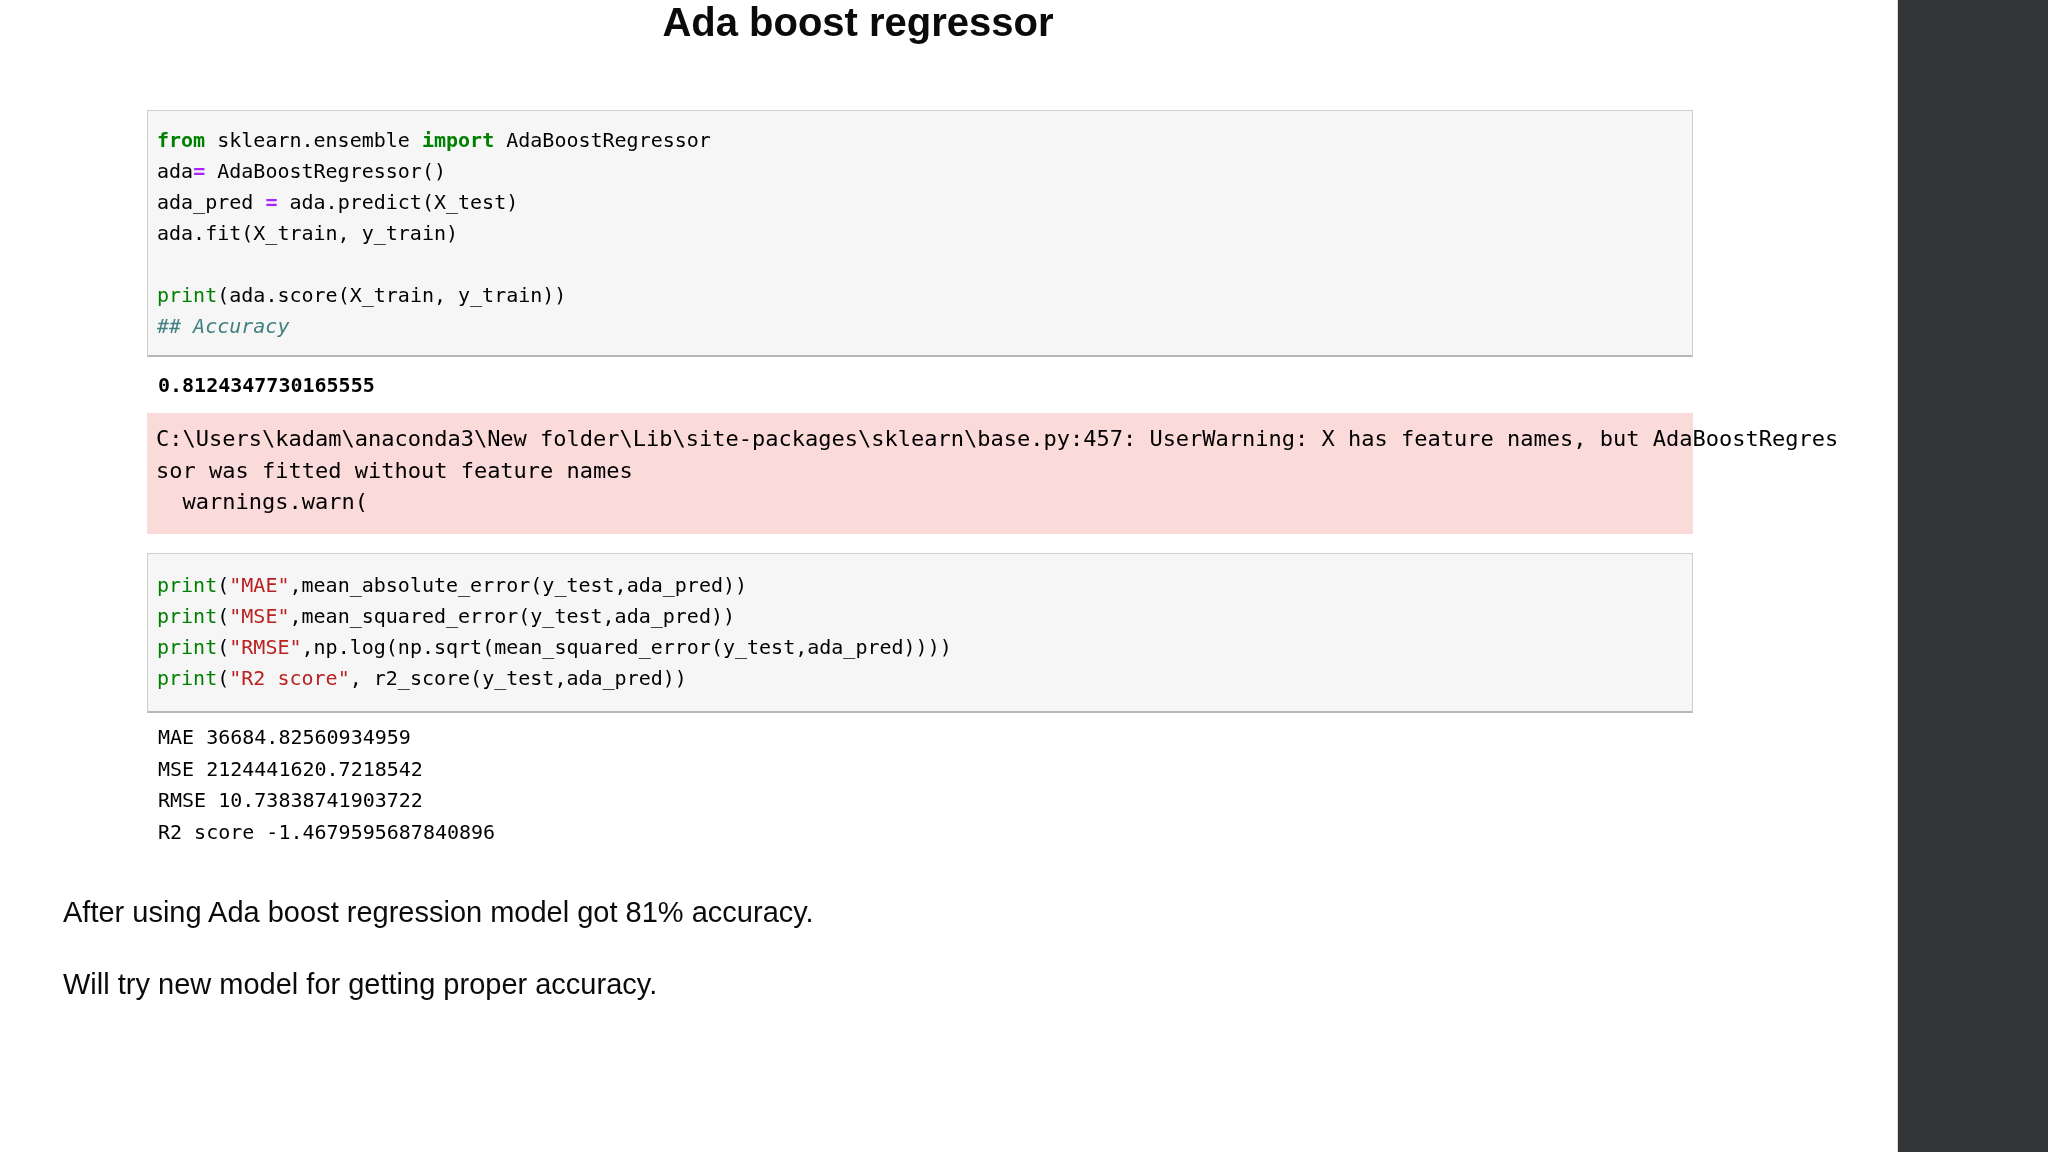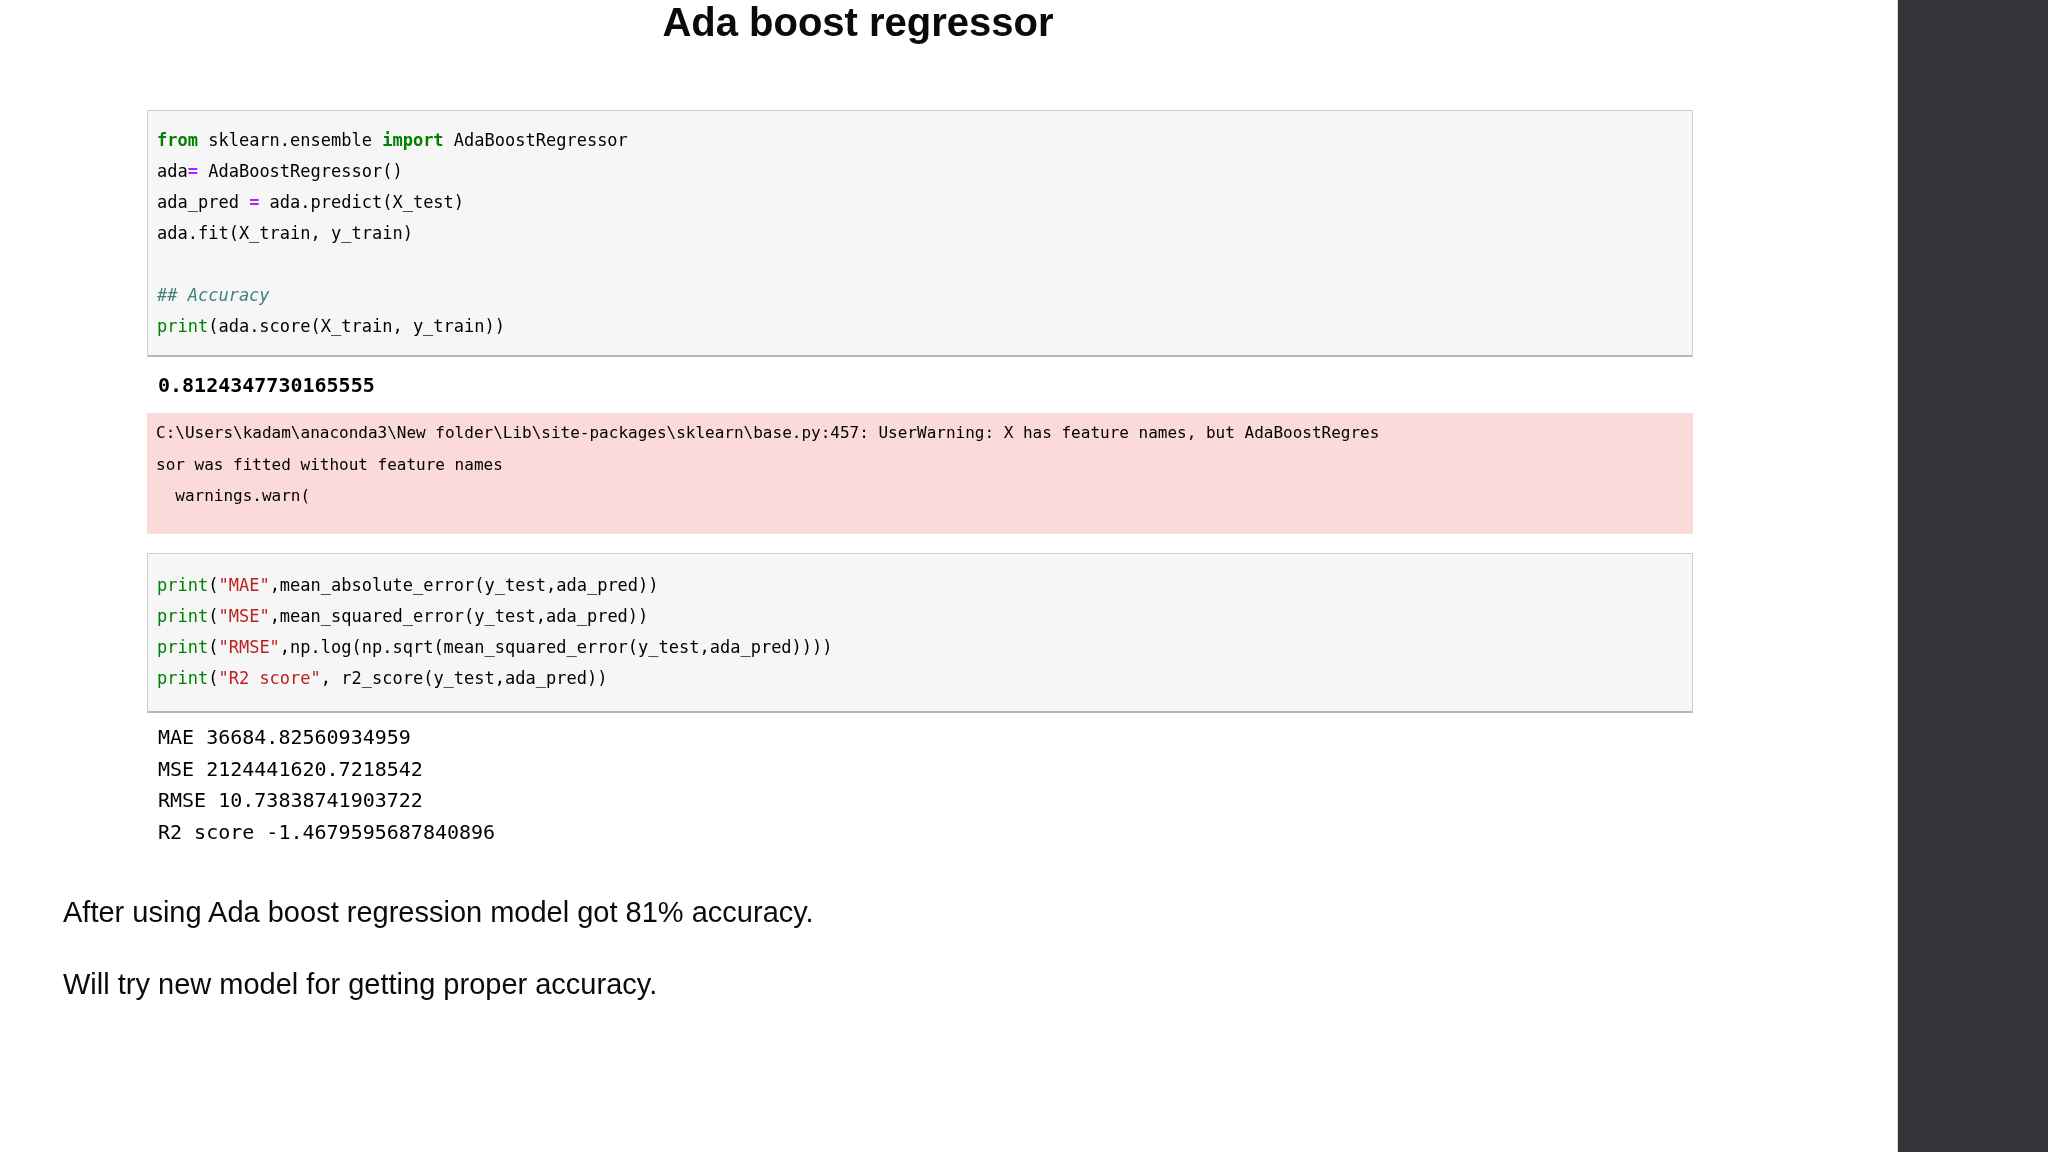"from sklearn.ensemble import" .code-cell { font-size: 17px -> 20px }
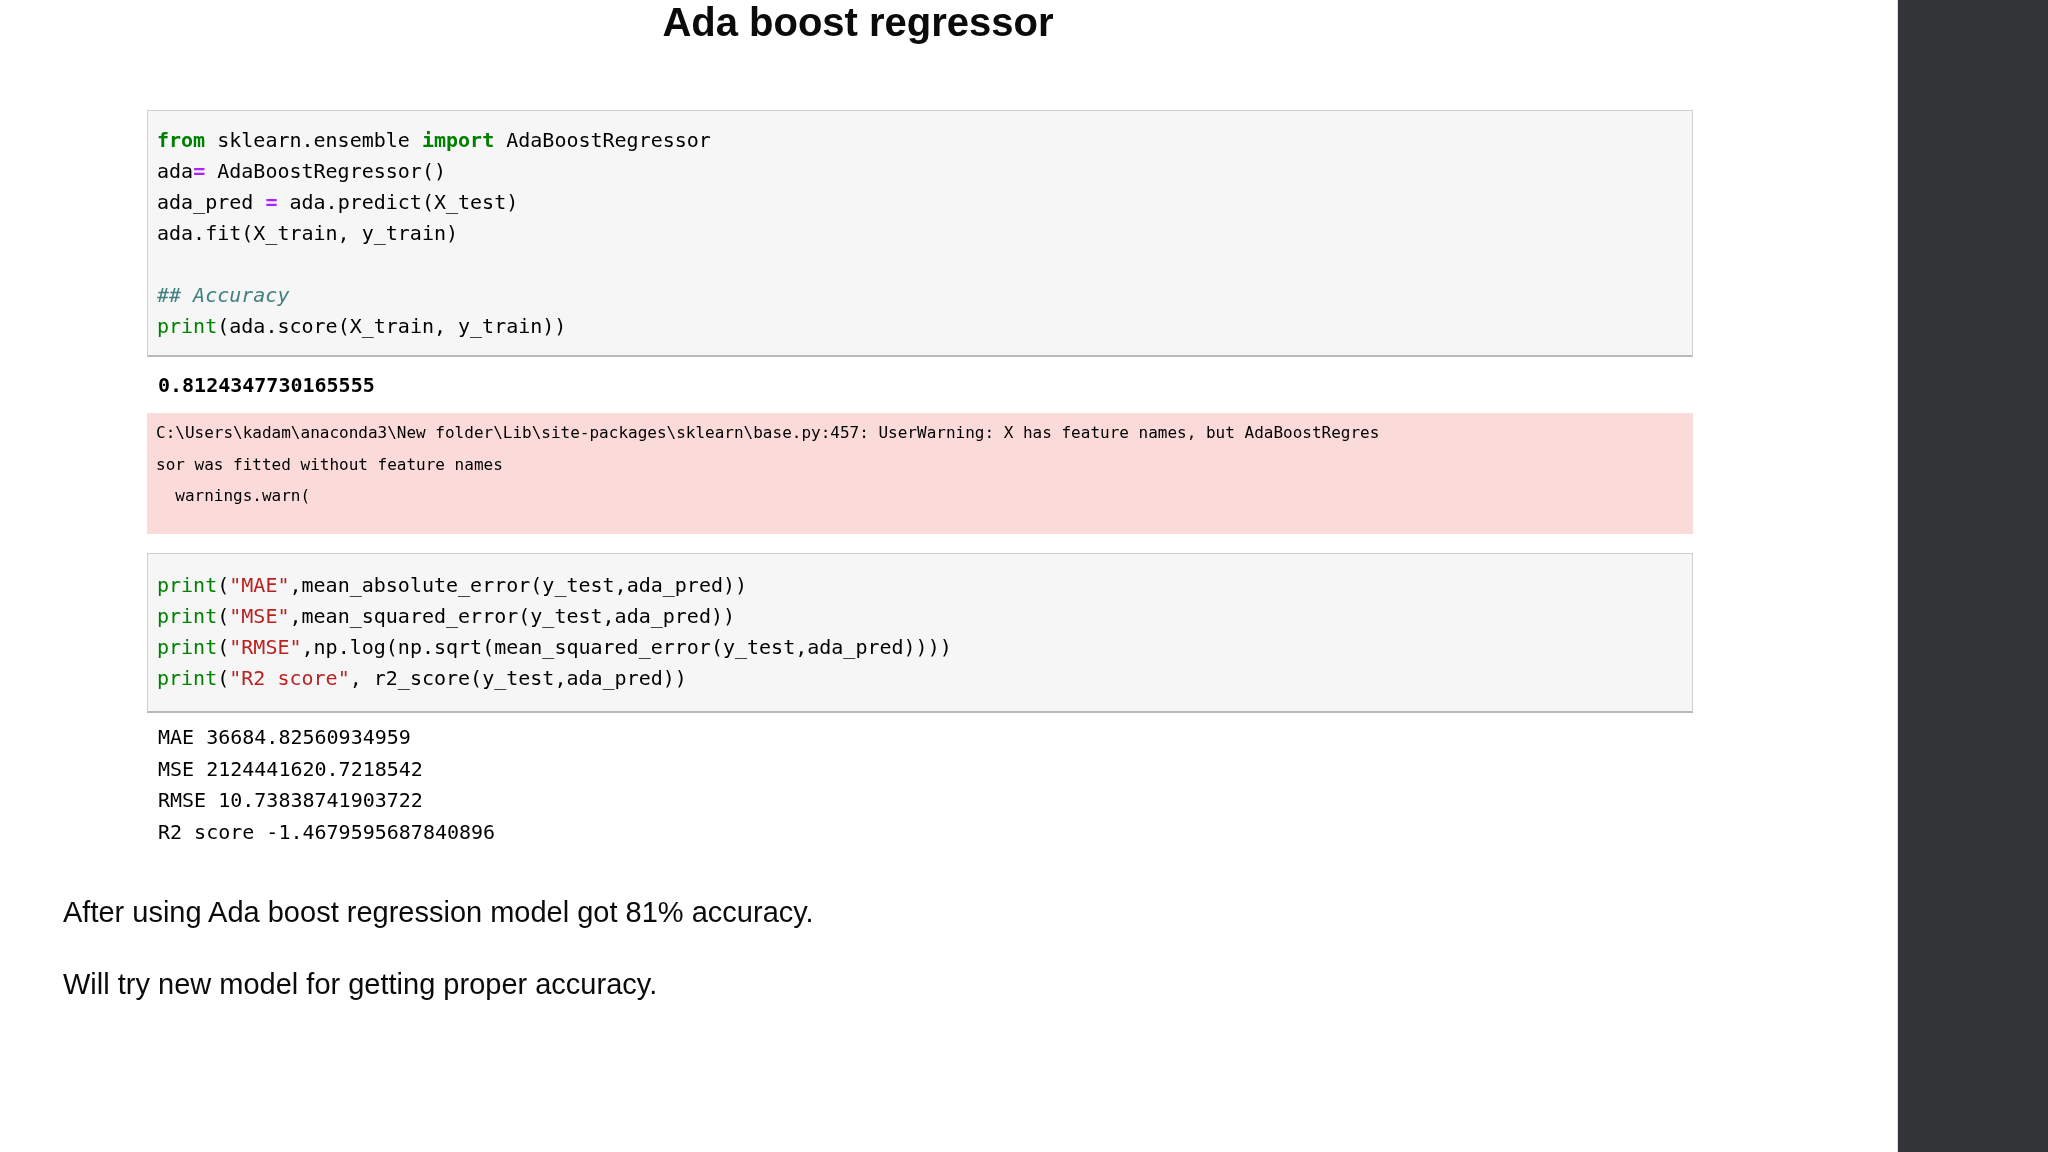"## Accuracy" div.code-line { order: before "print(ada.score(X_train, y_train))" -> after "print(ada.score(X_train, y_train))" }
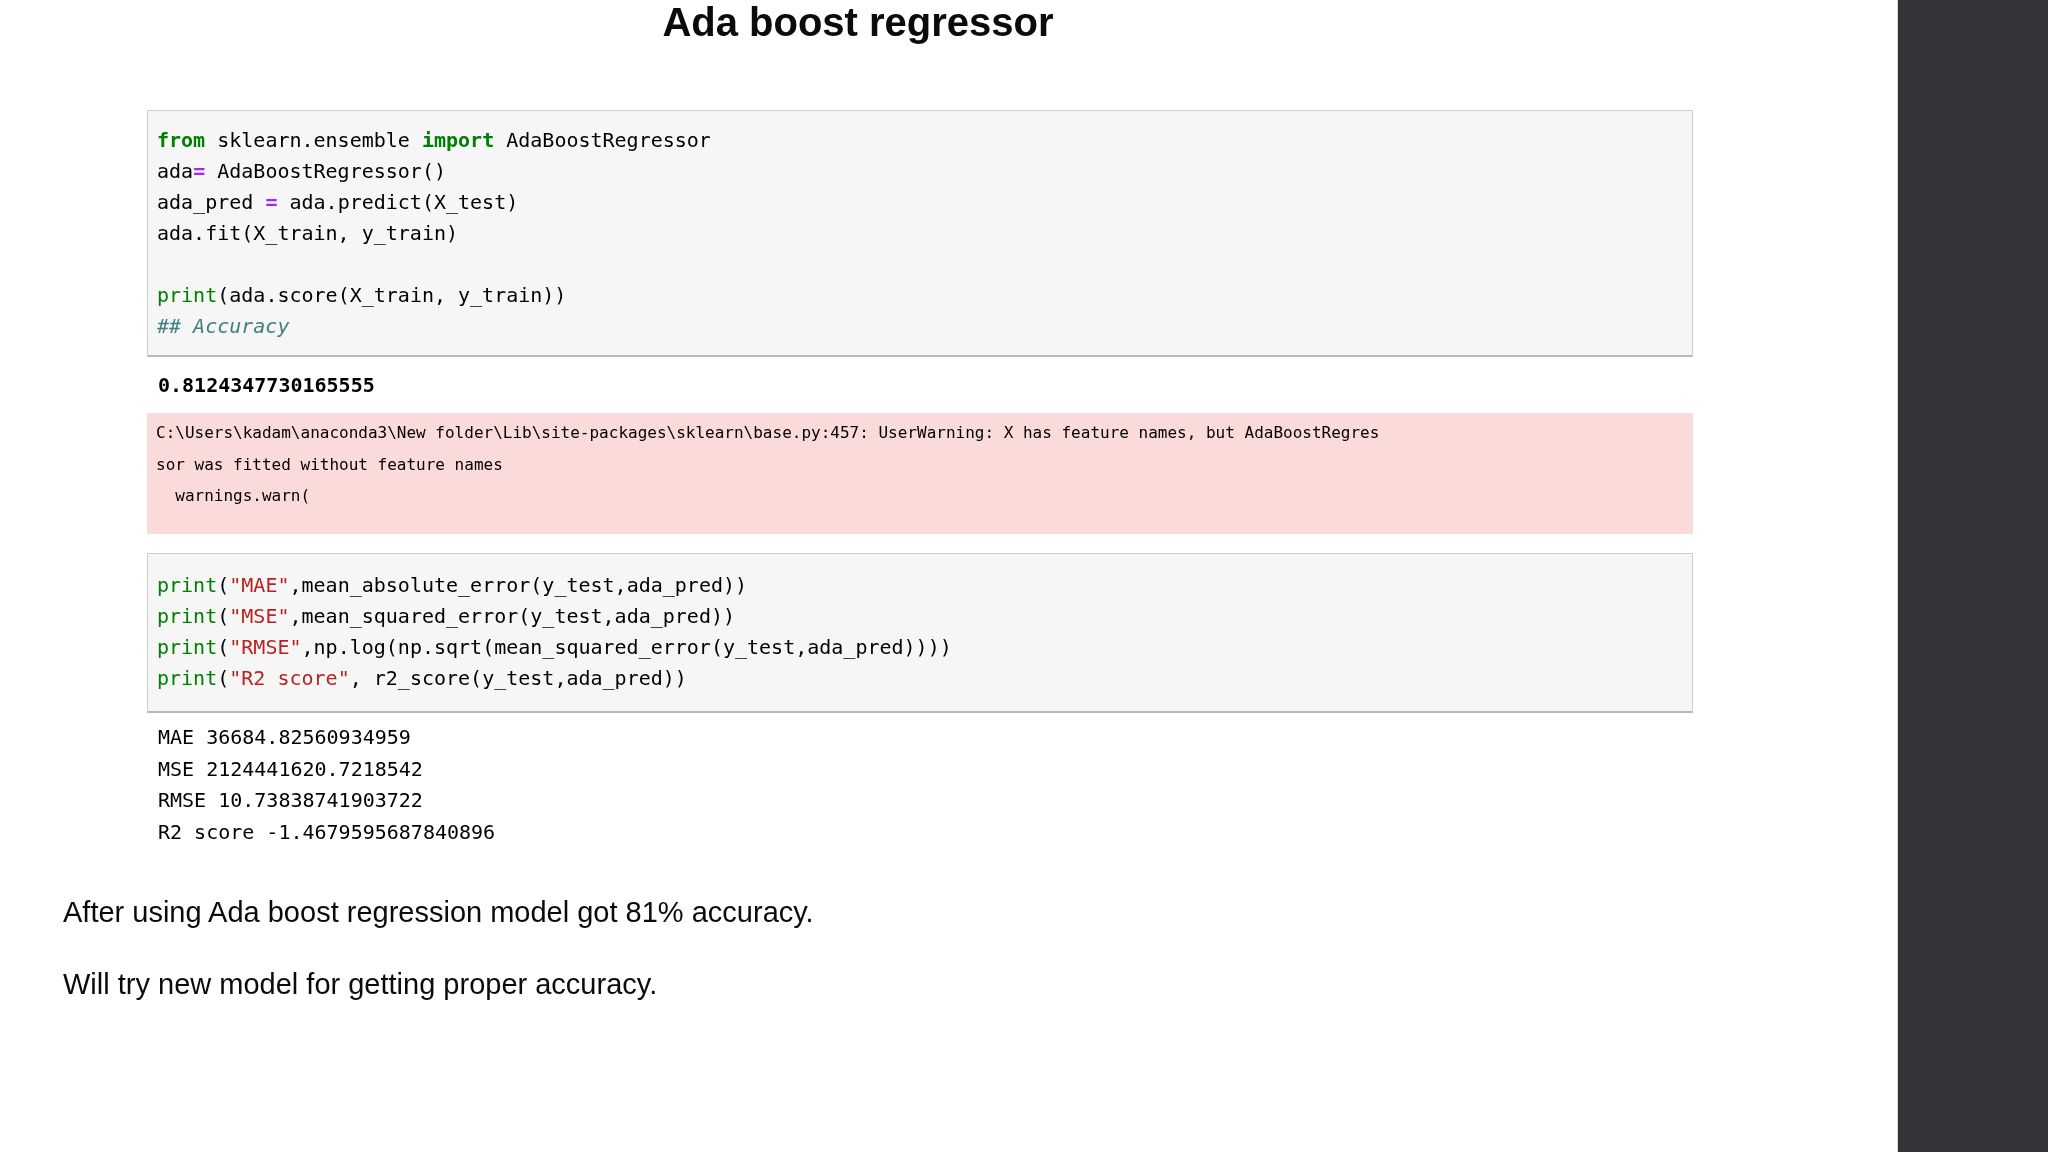"C:\Users\kadam\anaconda3\New" .warning-block { font-size: 16px -> 22px; padding: 4px 8px 0 9px -> 10px 8px 0 9px }
